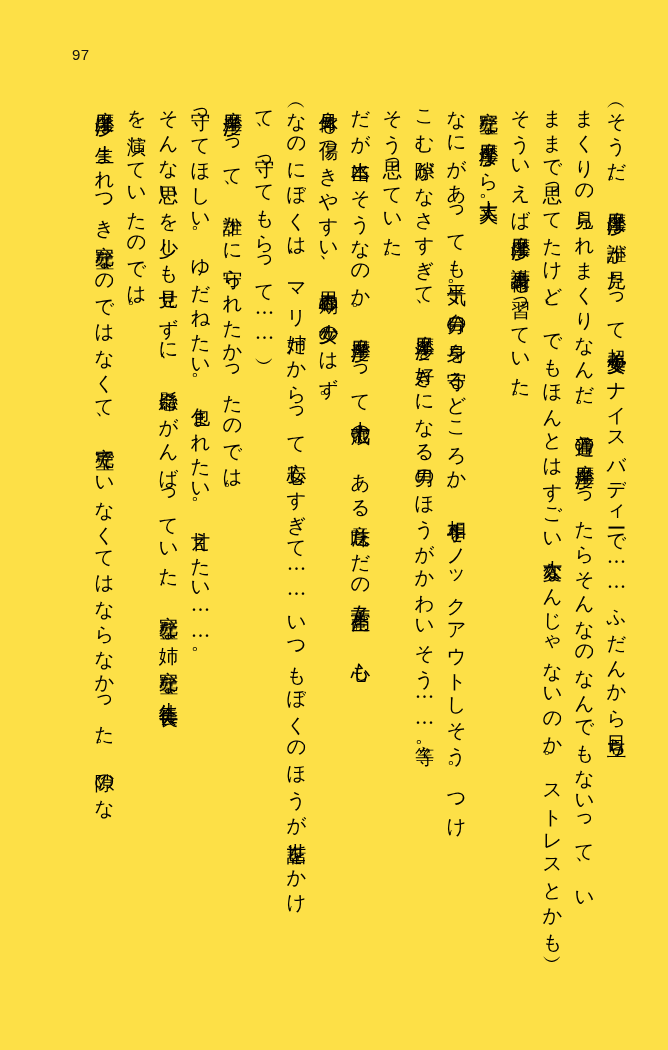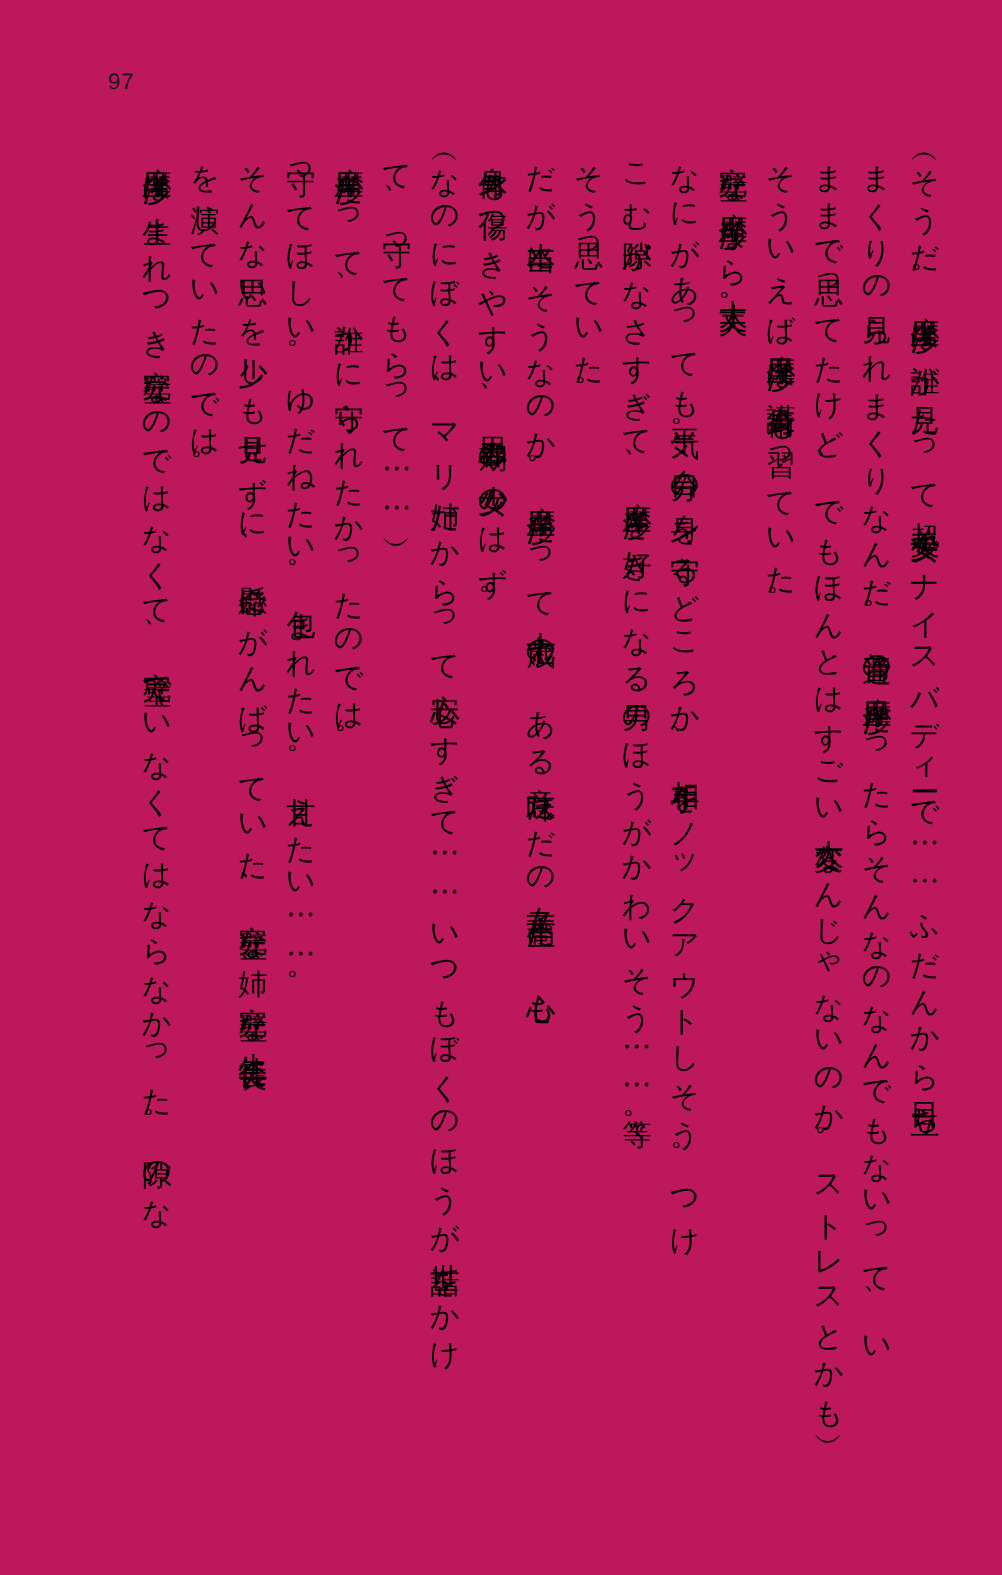"97" .page { background: #be185d -> #fde047 }
